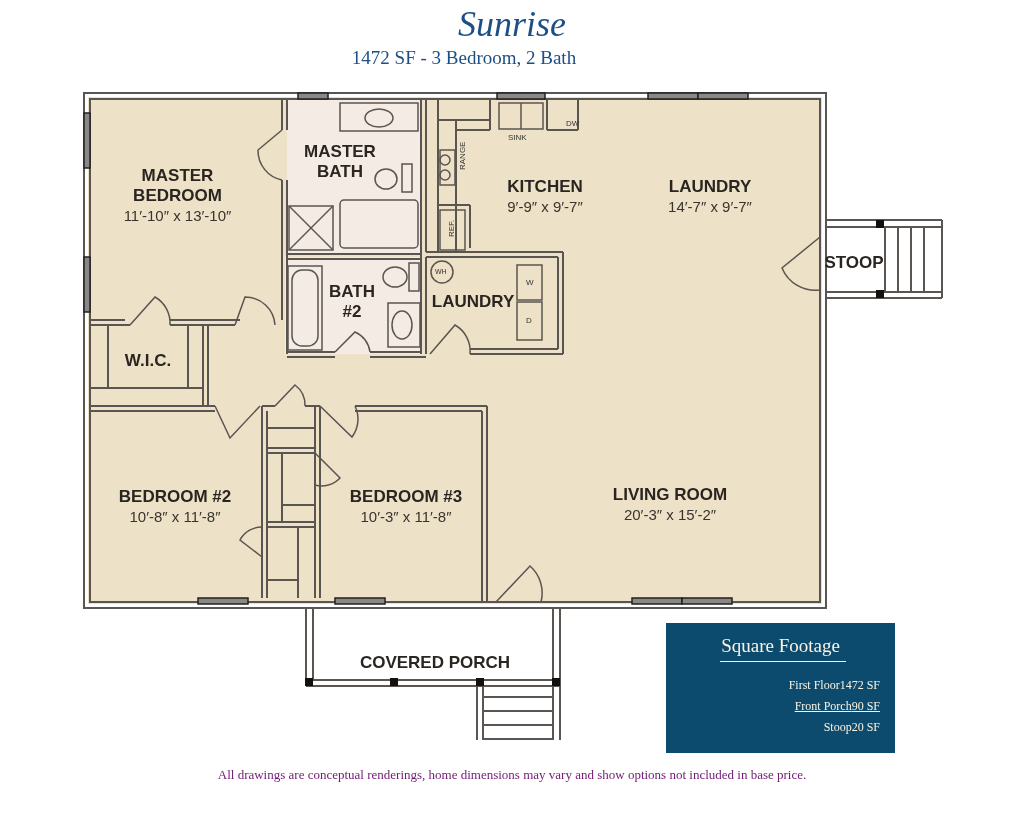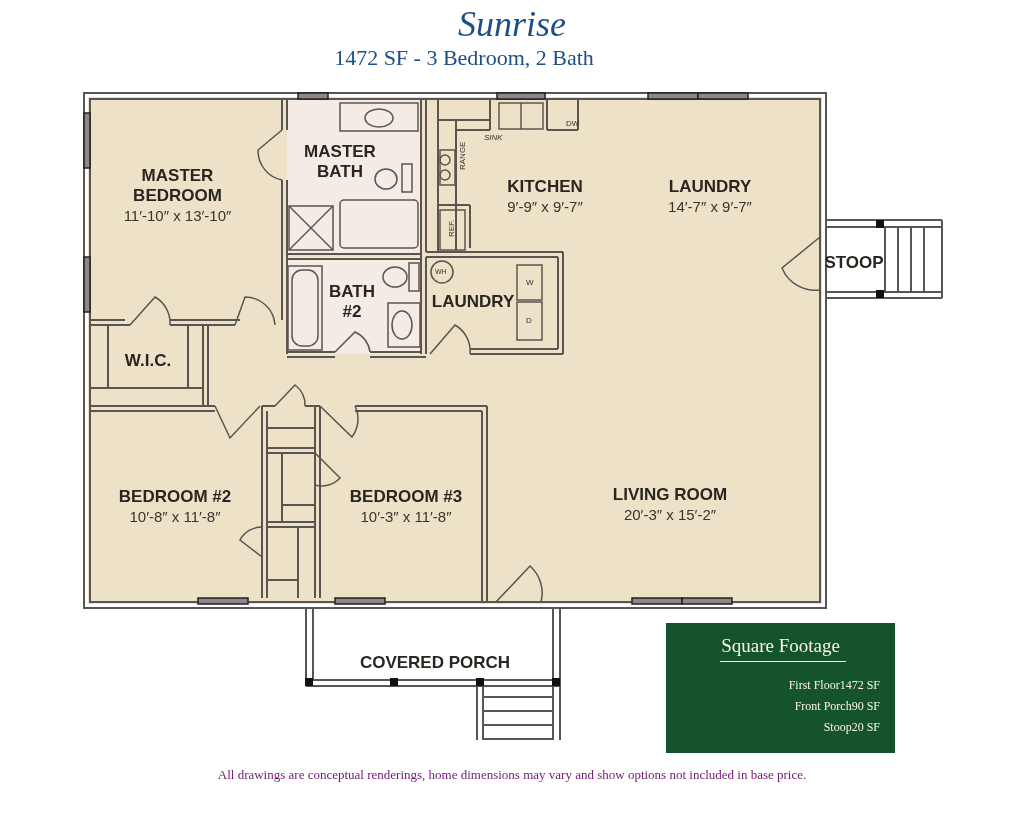"1472 SF - 3 Bedroom," .subtitle { font-size: 22px -> 19px }
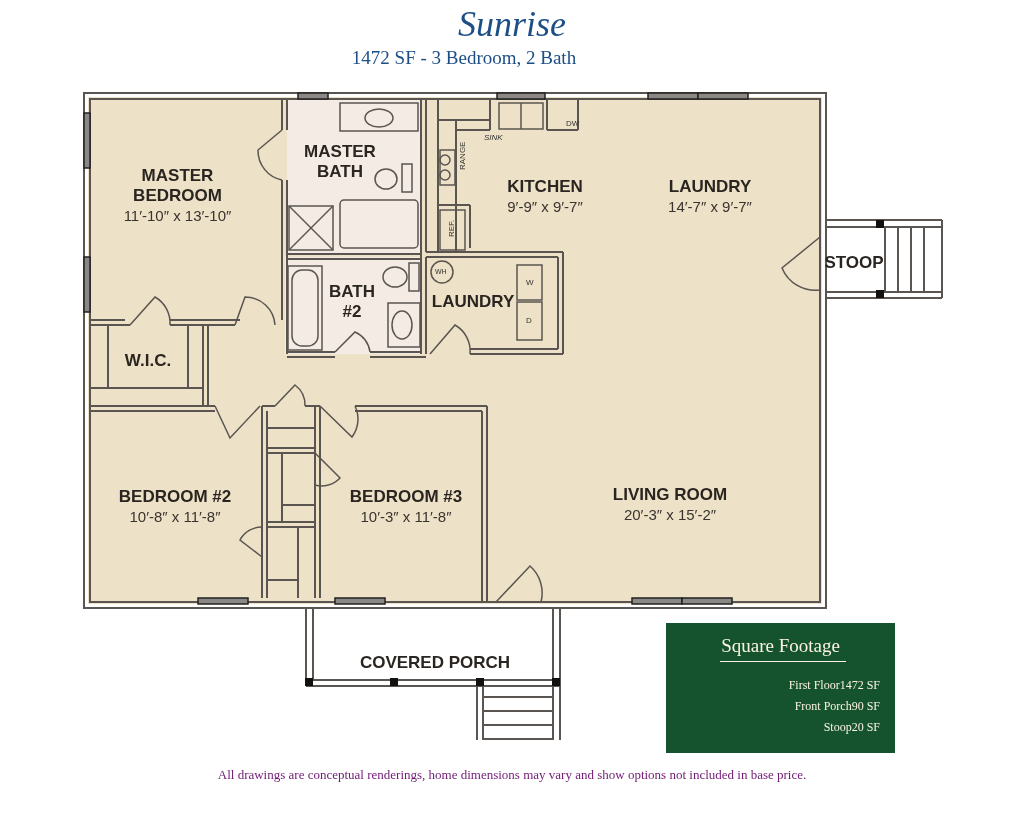"SINK" span.small-label { font-style: italic -> none; left: 484px -> 508px }
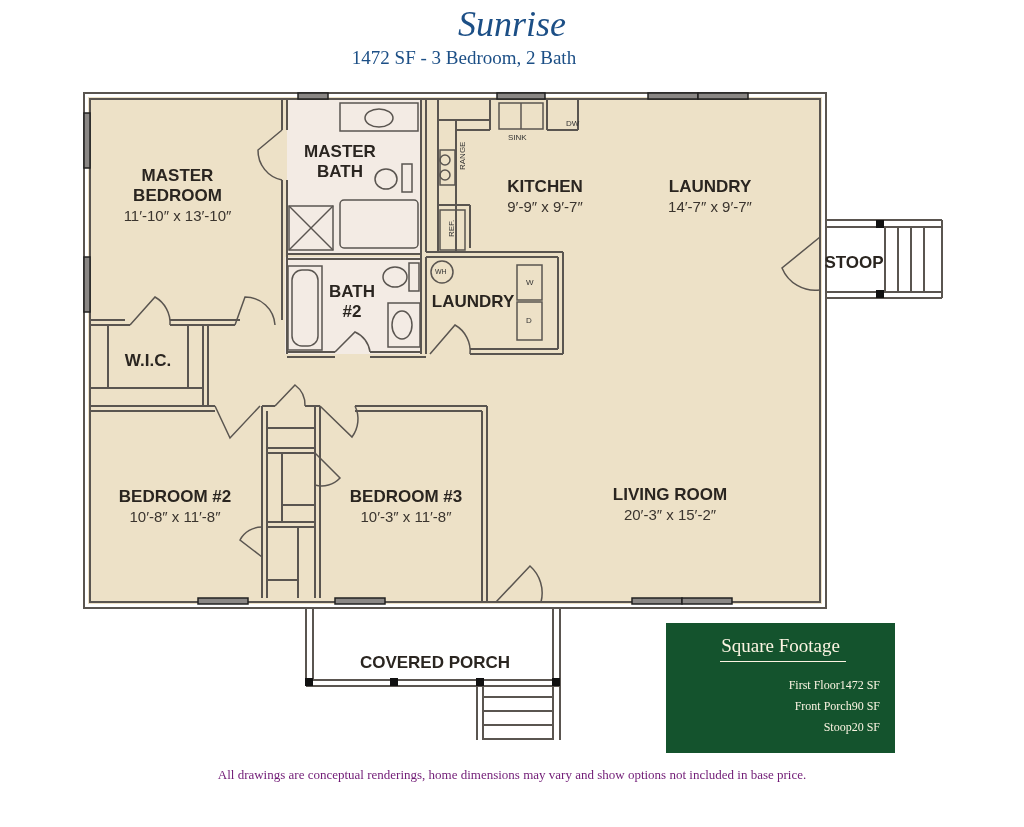"Square Footage" .sf-box { background: #14532d -> #0c4a6e }
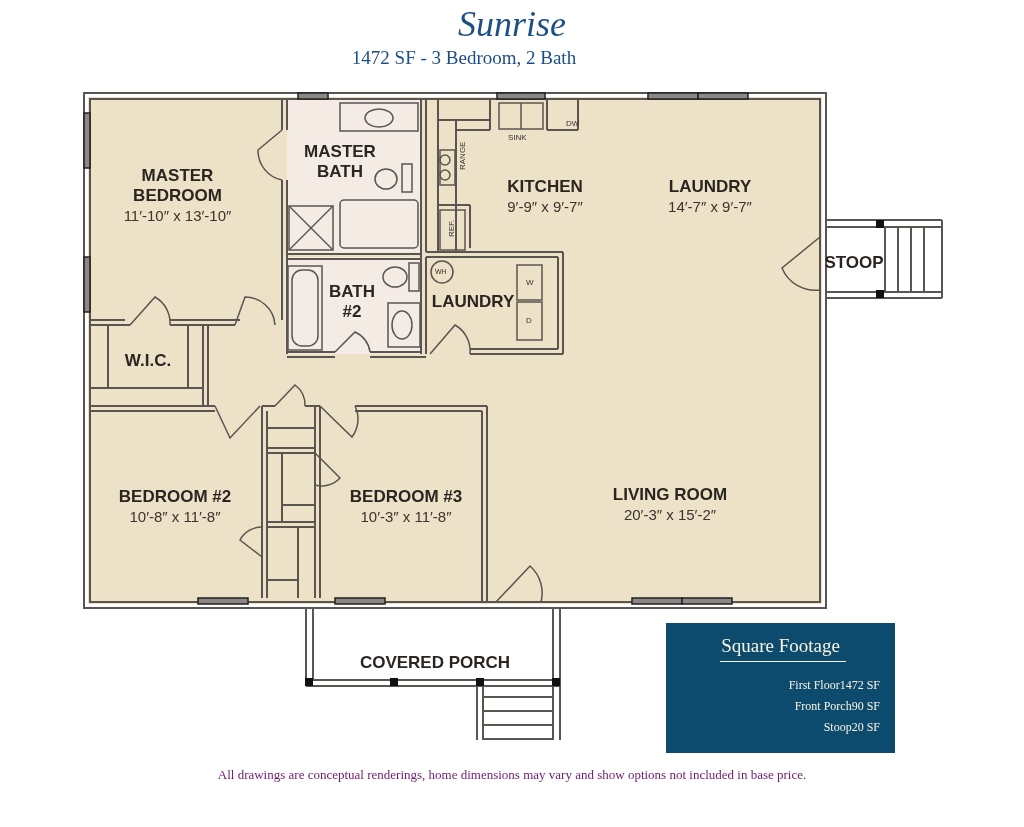"Front Porch" div.sf-row { text-decoration: none -> underline }
